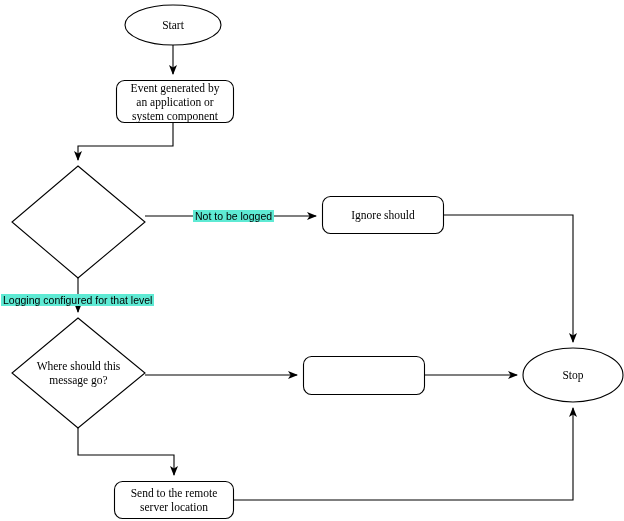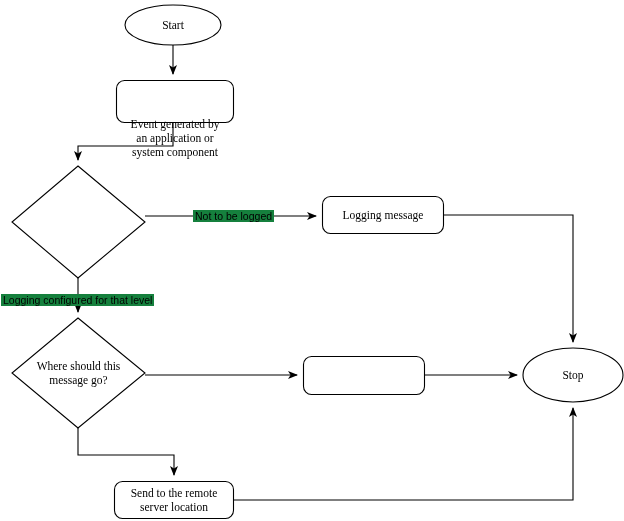"Event generated by" div.shape-text { margin-top: 36px -> none }
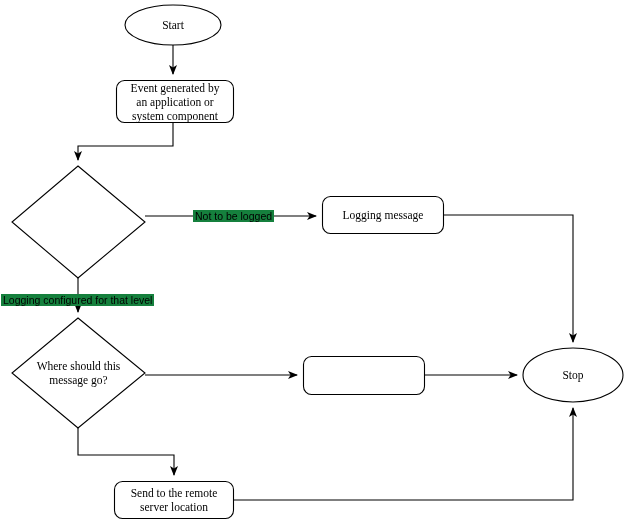"Not to be logged" .edge-label { background: #15803d -> #5eead4 }
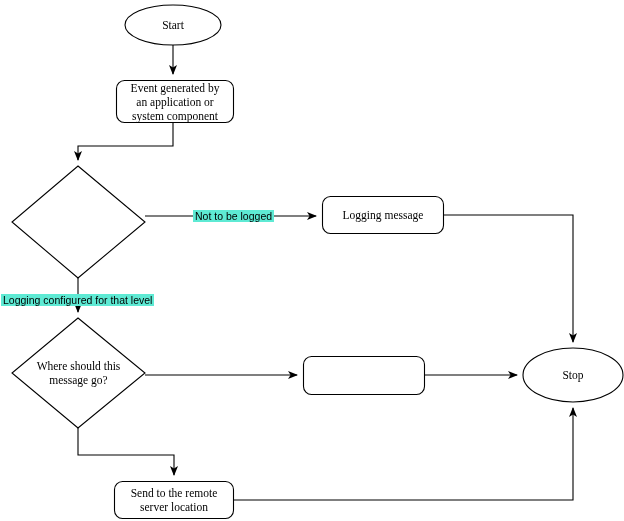"Logging message" div.shape-text { text: Logging message -> Ignore should }
